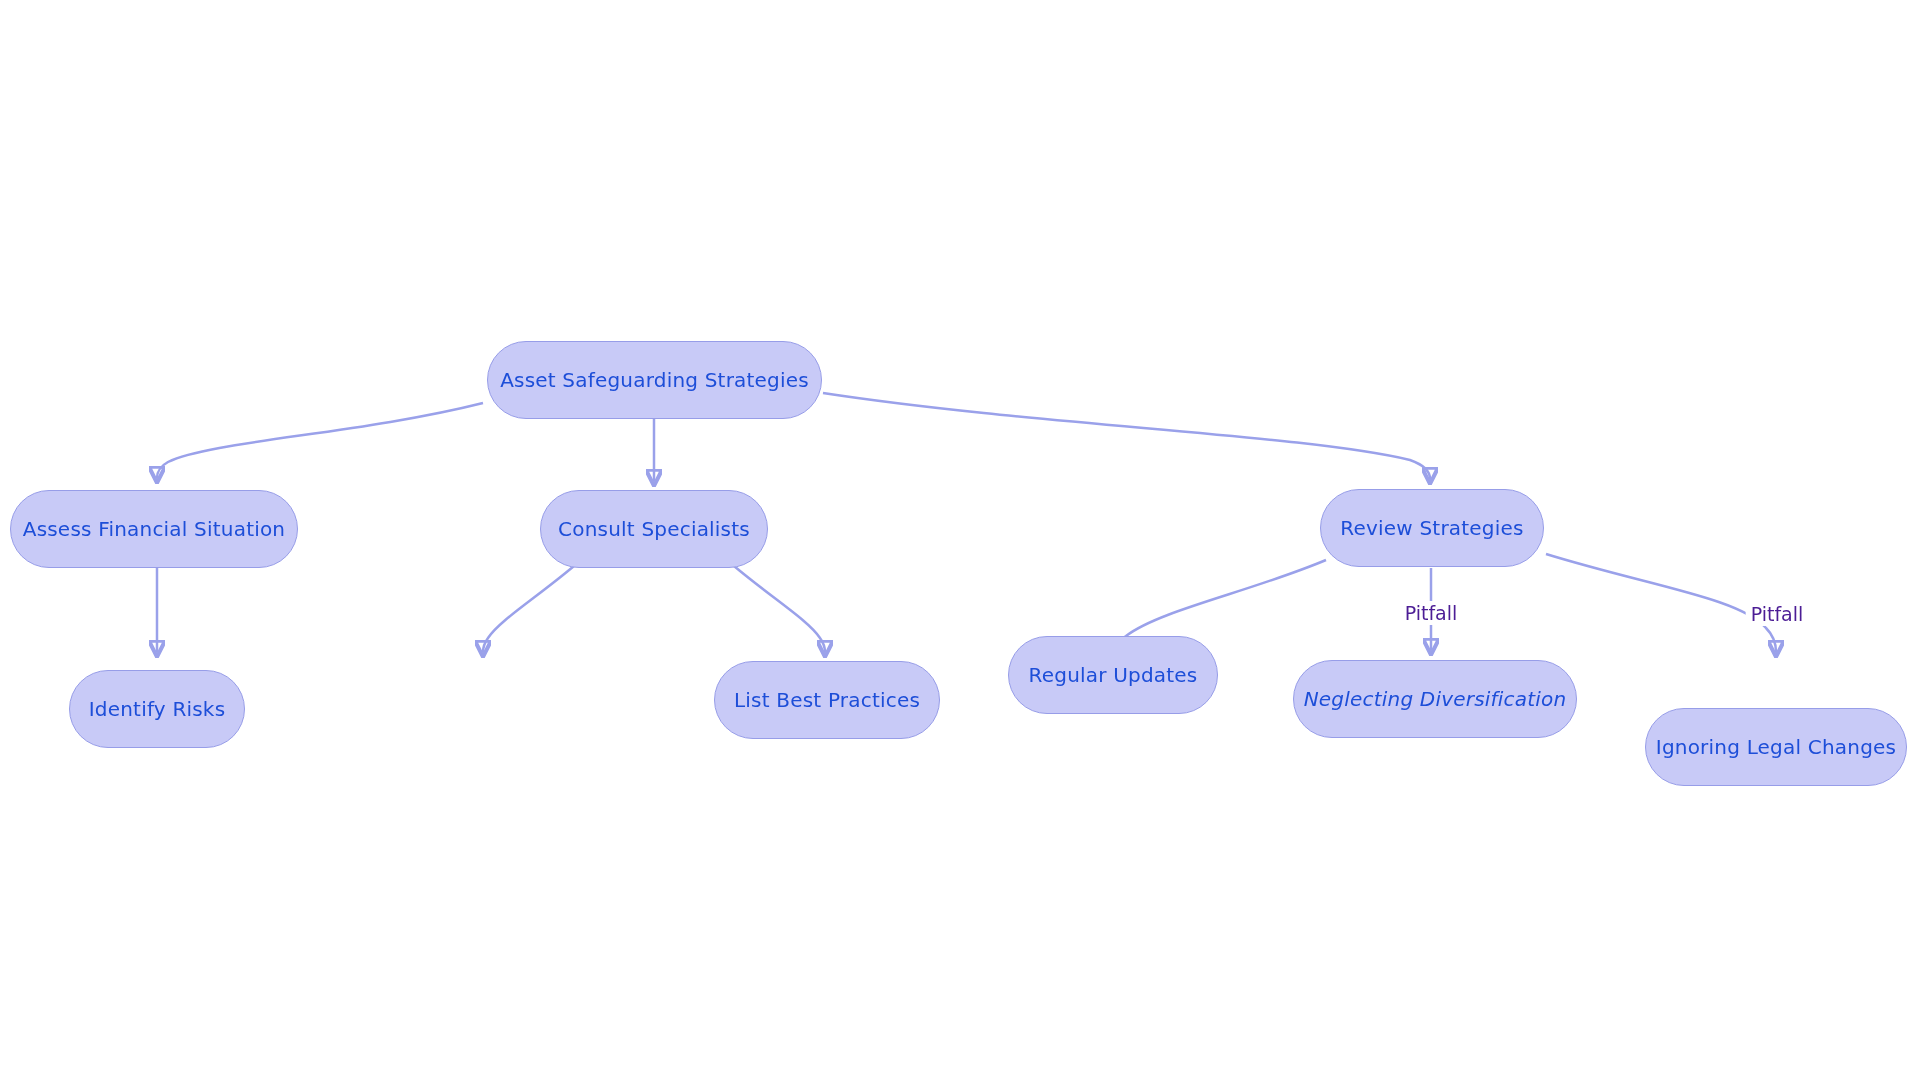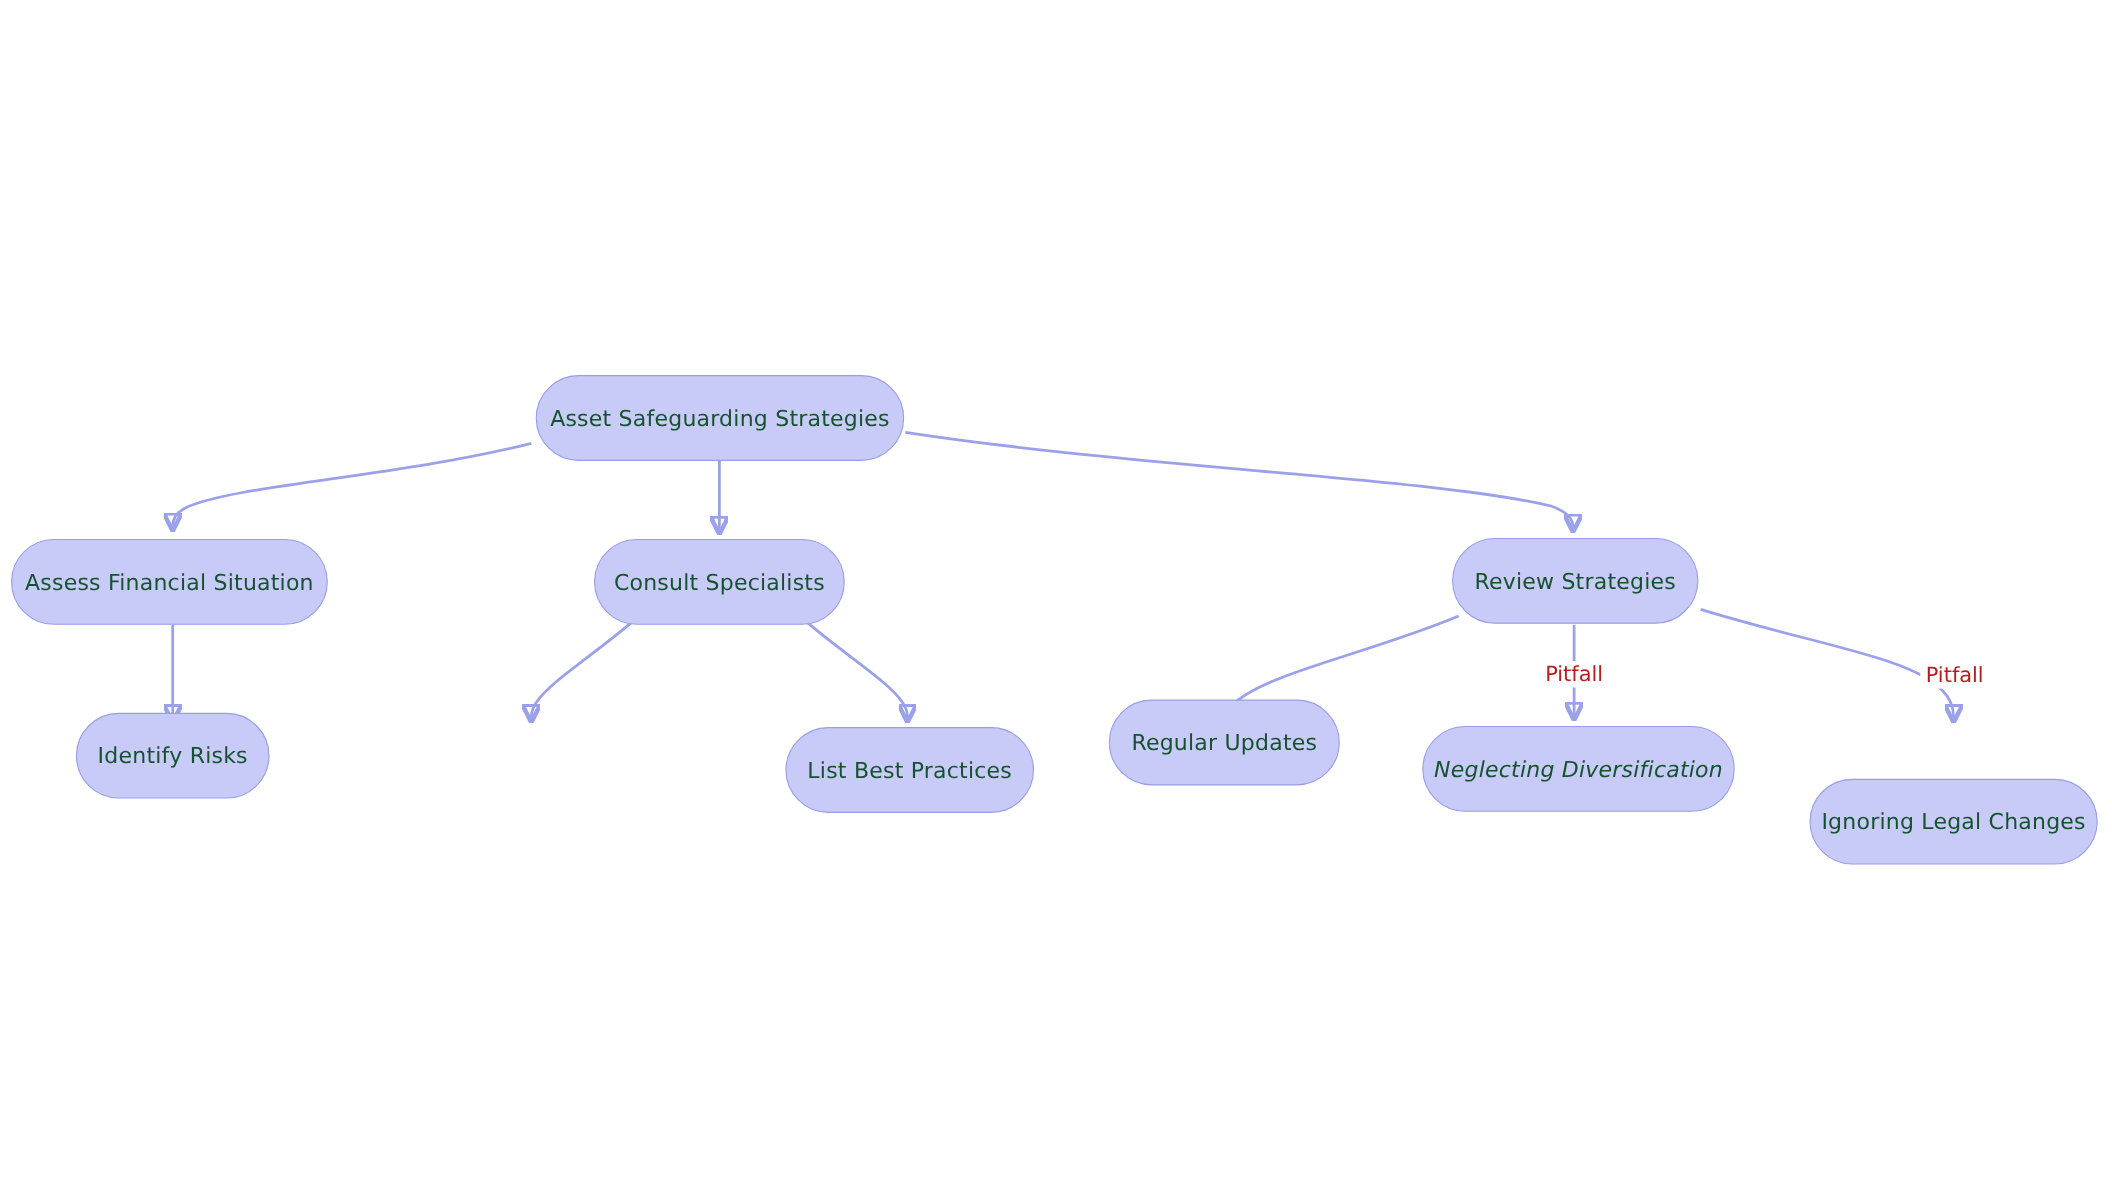"Asset Safeguarding Strategies" .node { color: #14532d -> #1d4ed8 }
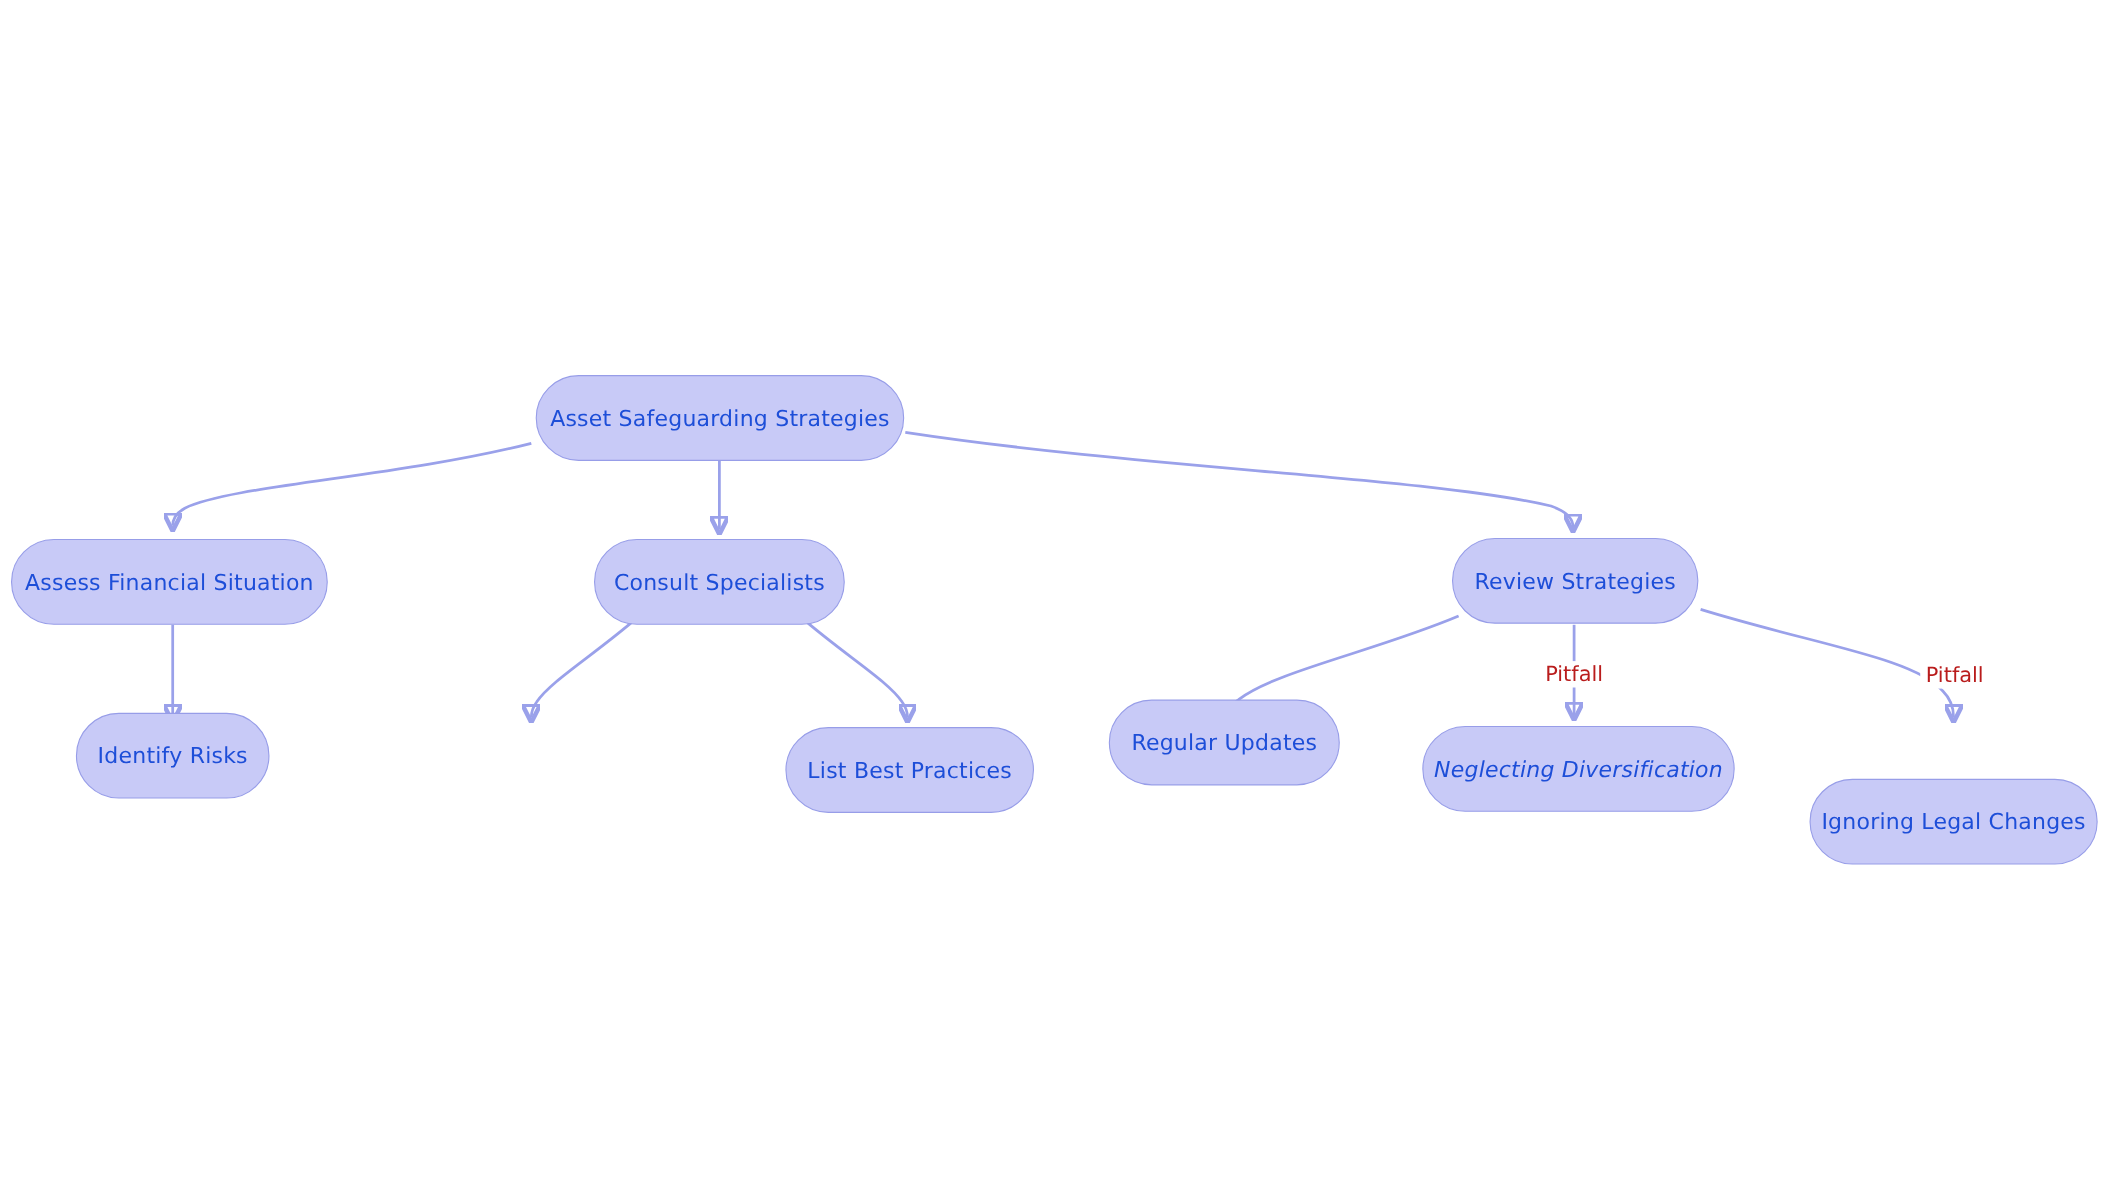"Pitfall" .edge-label { color: #b91c1c -> #4c1d95 }
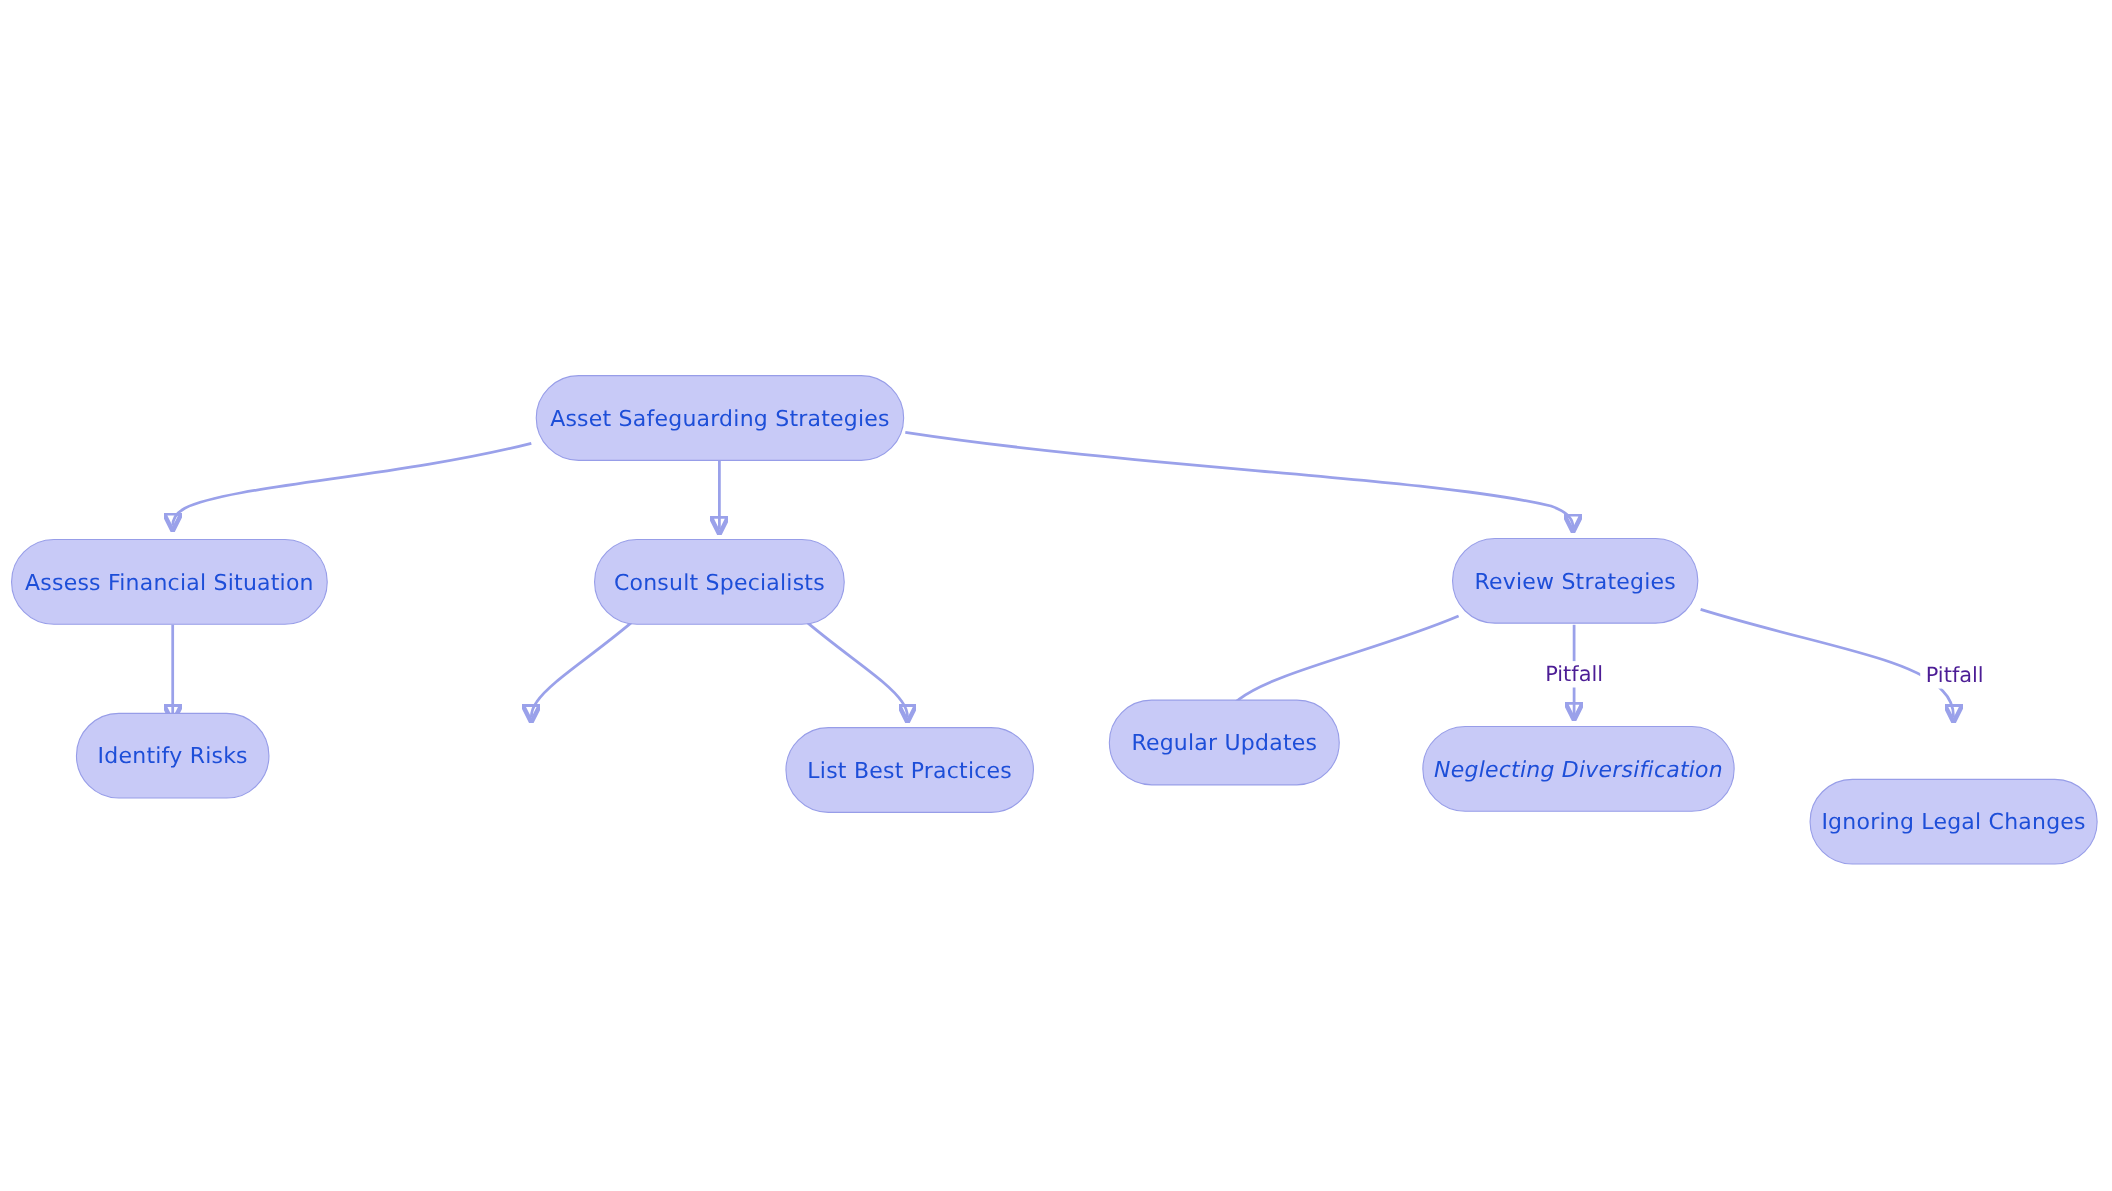"Identify Risks" div.node { top: 648px -> 670px }
